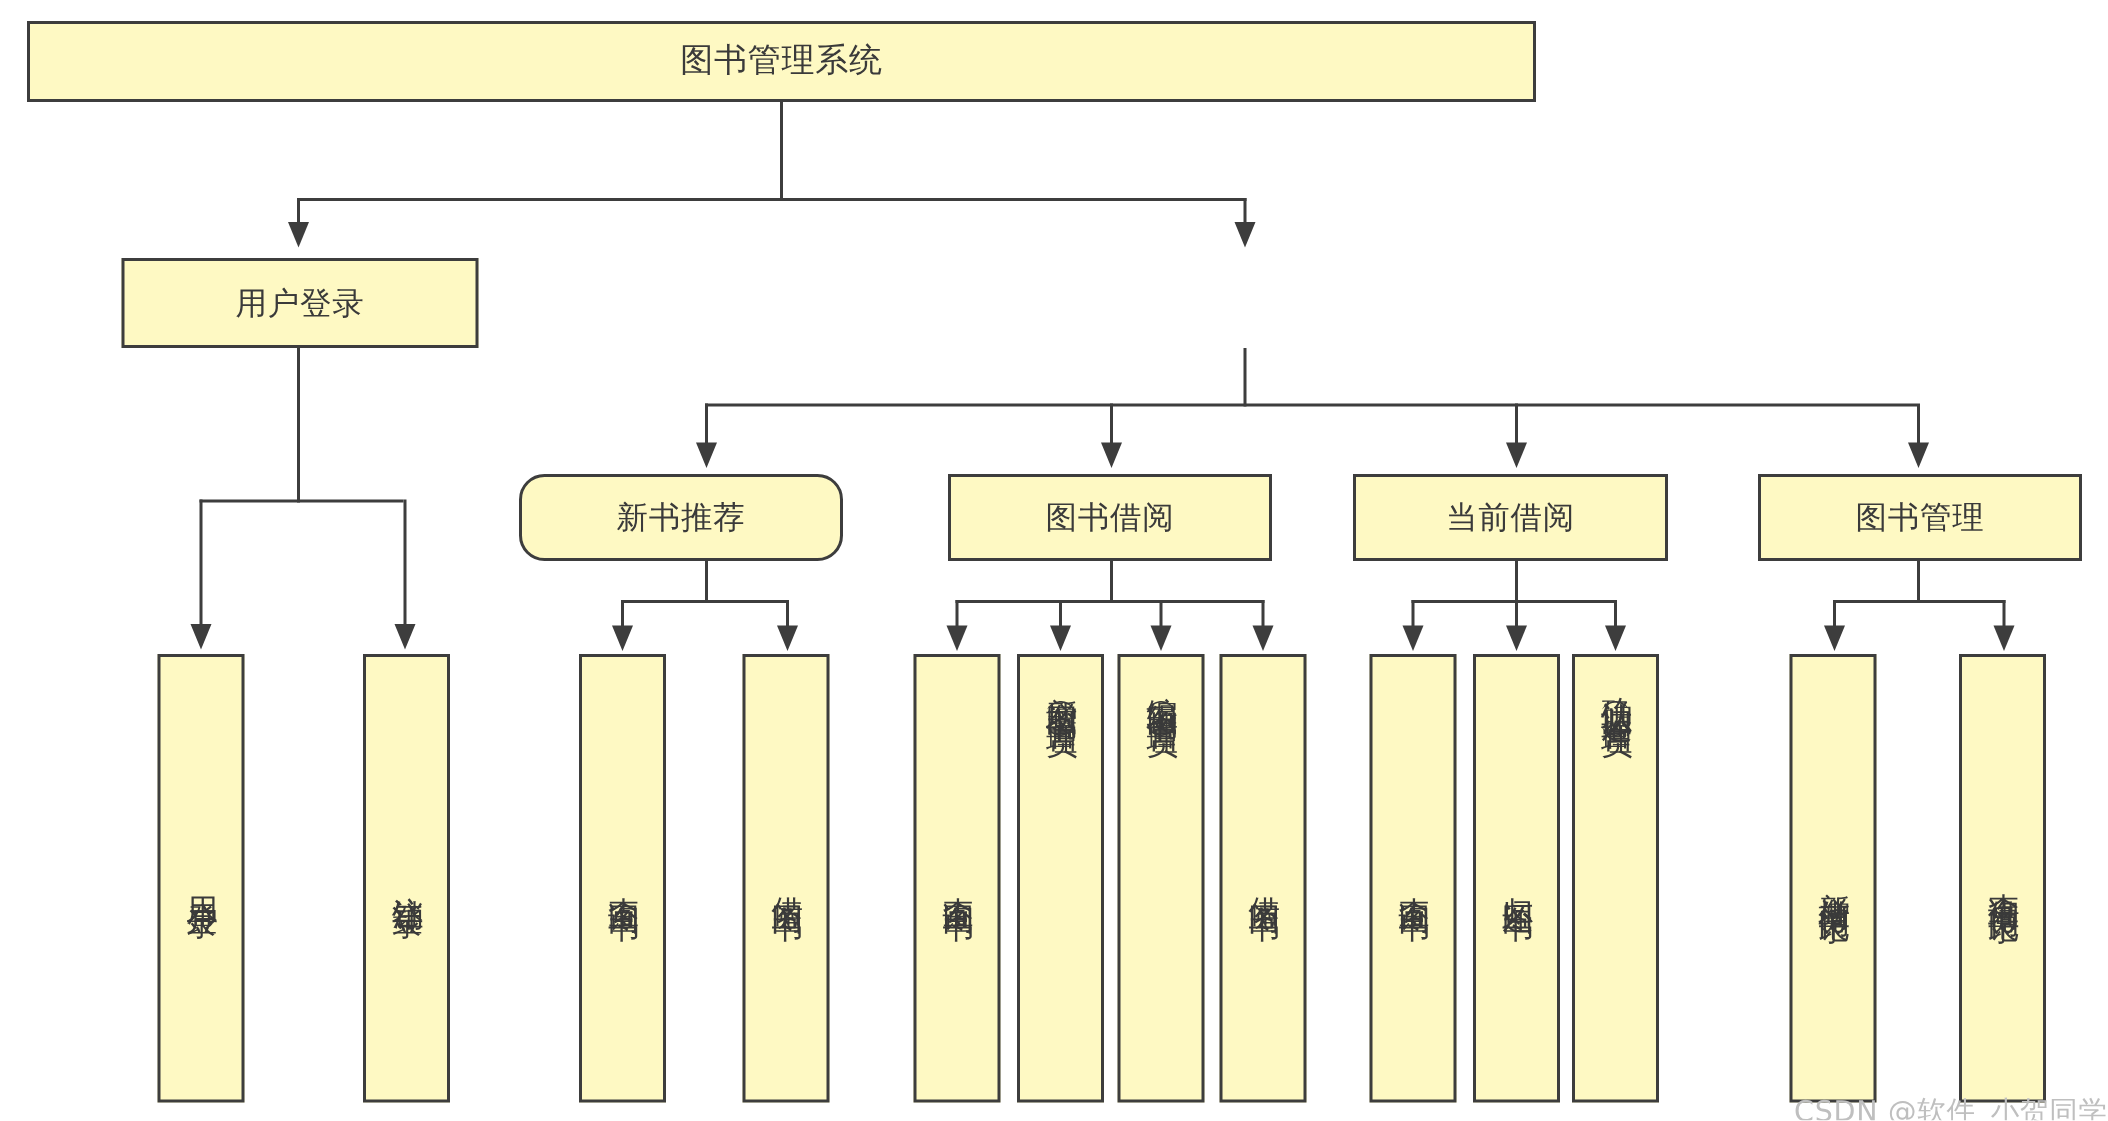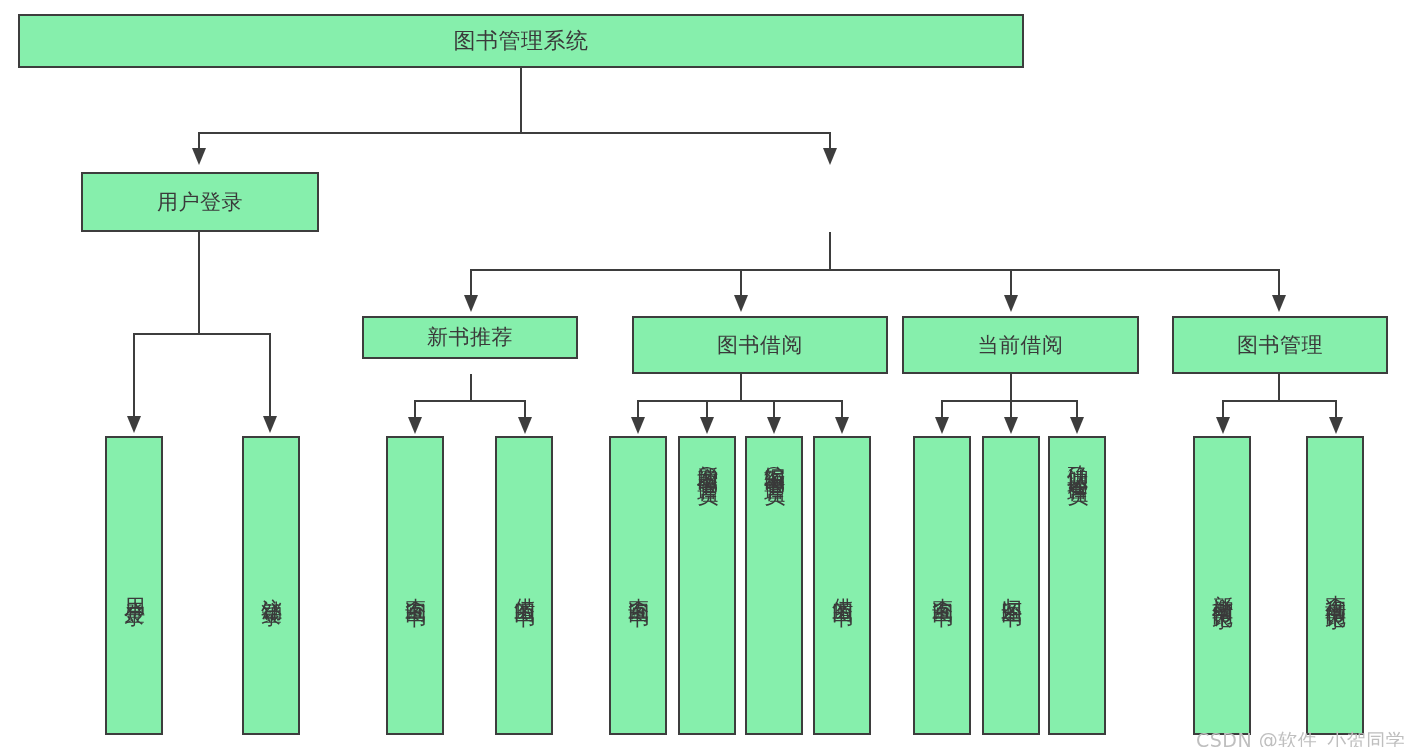"图书管理系统" .node { background: #86efac -> #fef9c3 }
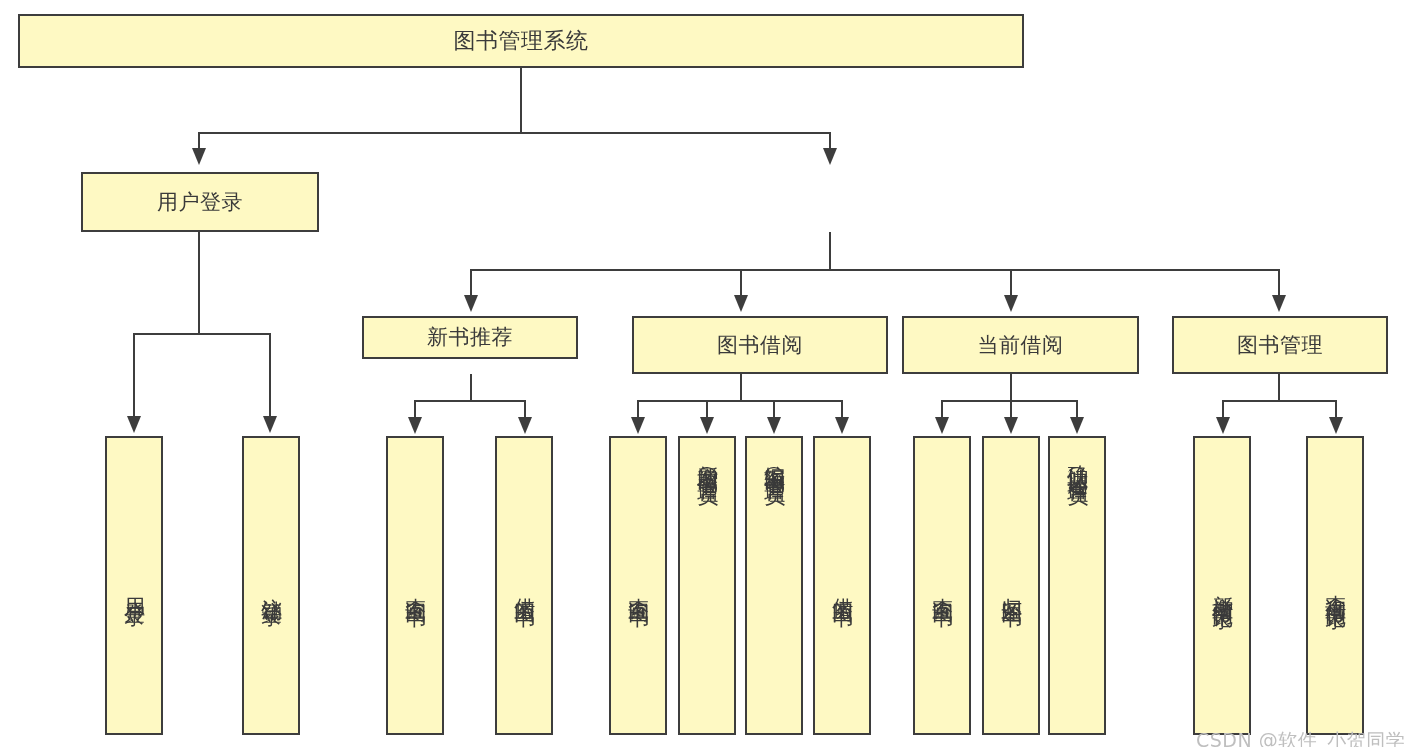"新书推荐" div.node { border-radius: none -> 17px; height: 43px -> 58px; left: 362px -> 346px }
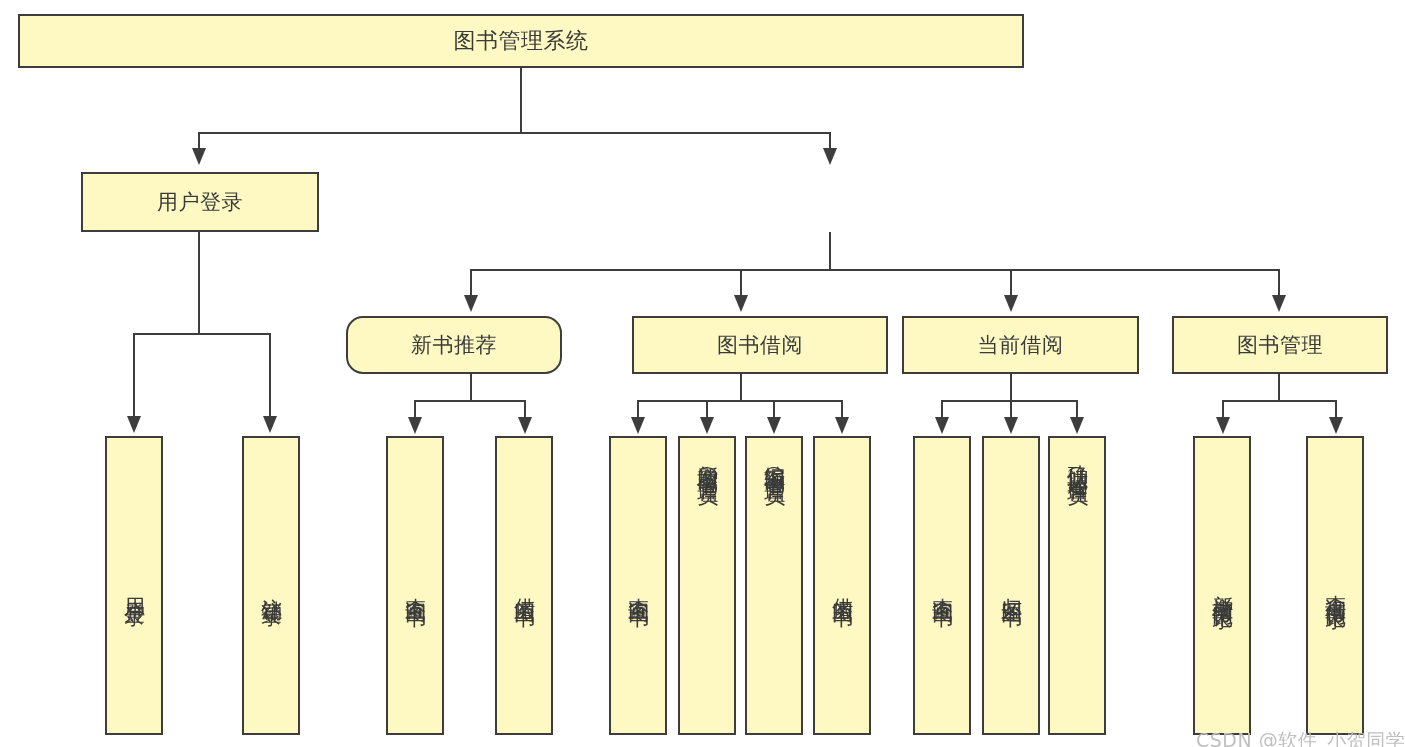"图书借阅" div.node { width: 256px -> 216px }
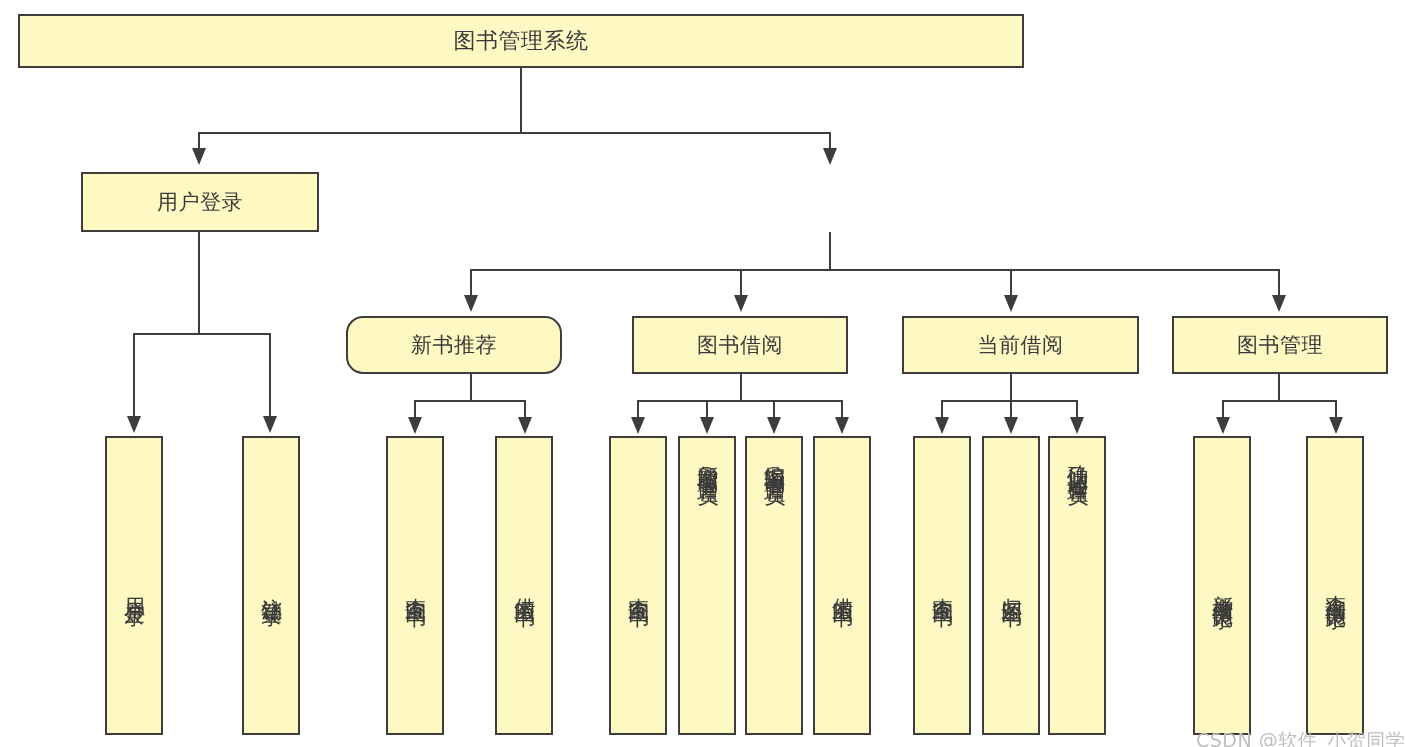"当前借阅" div.node { width: 237px -> 210px }
